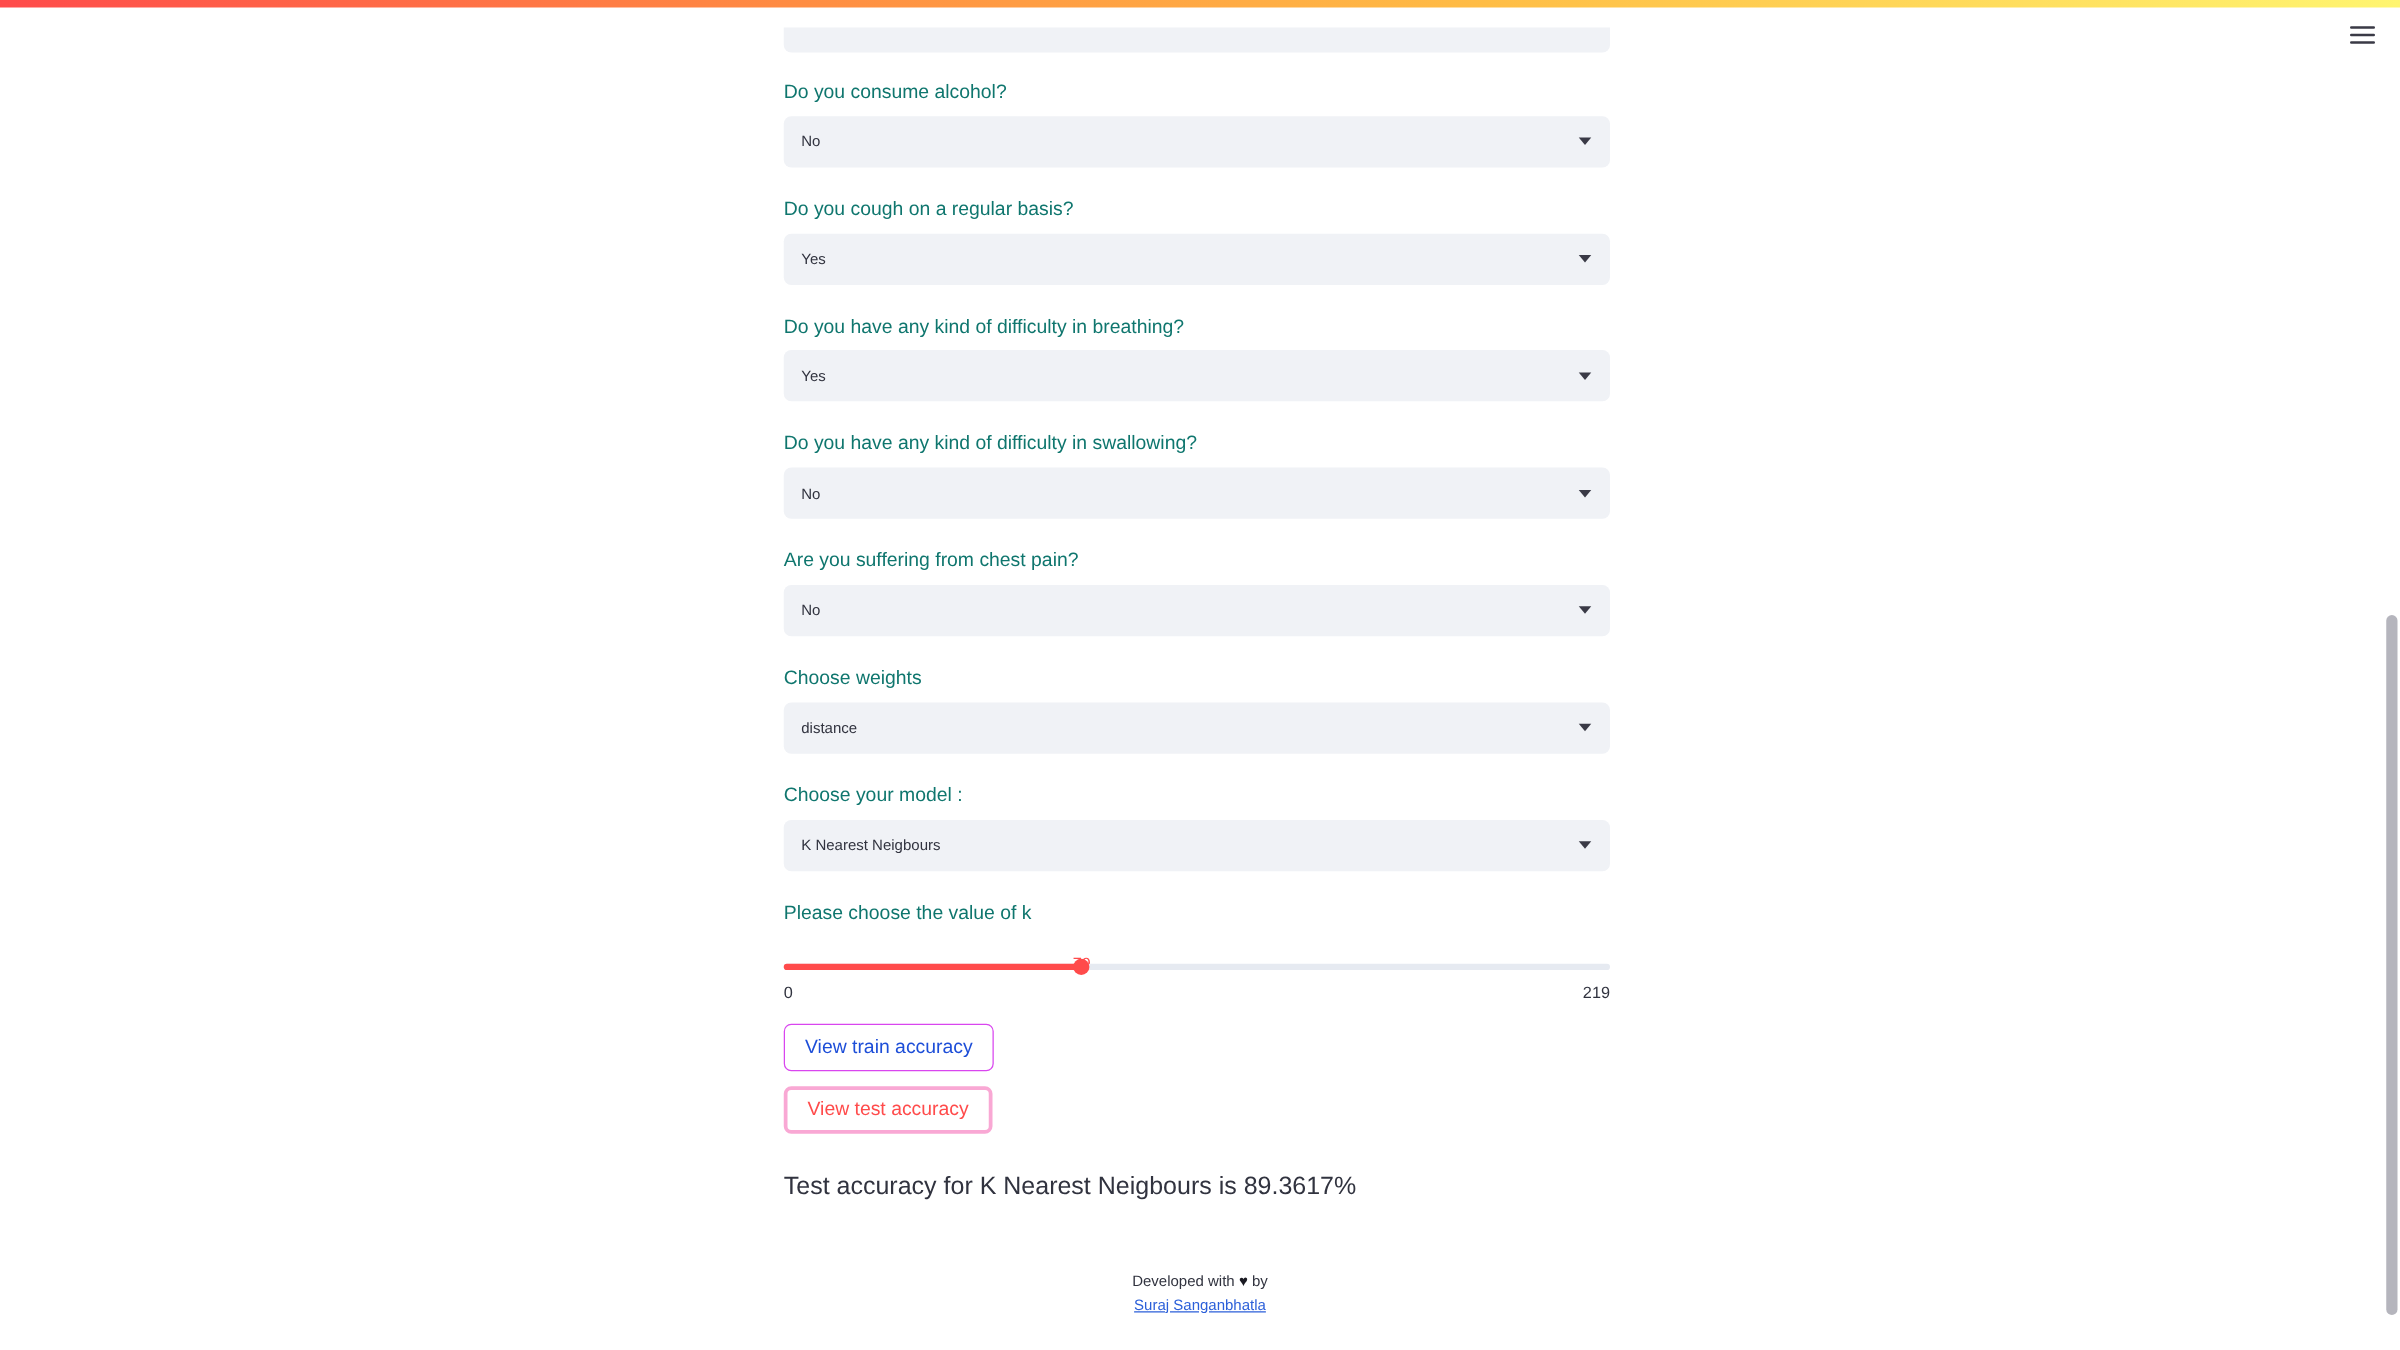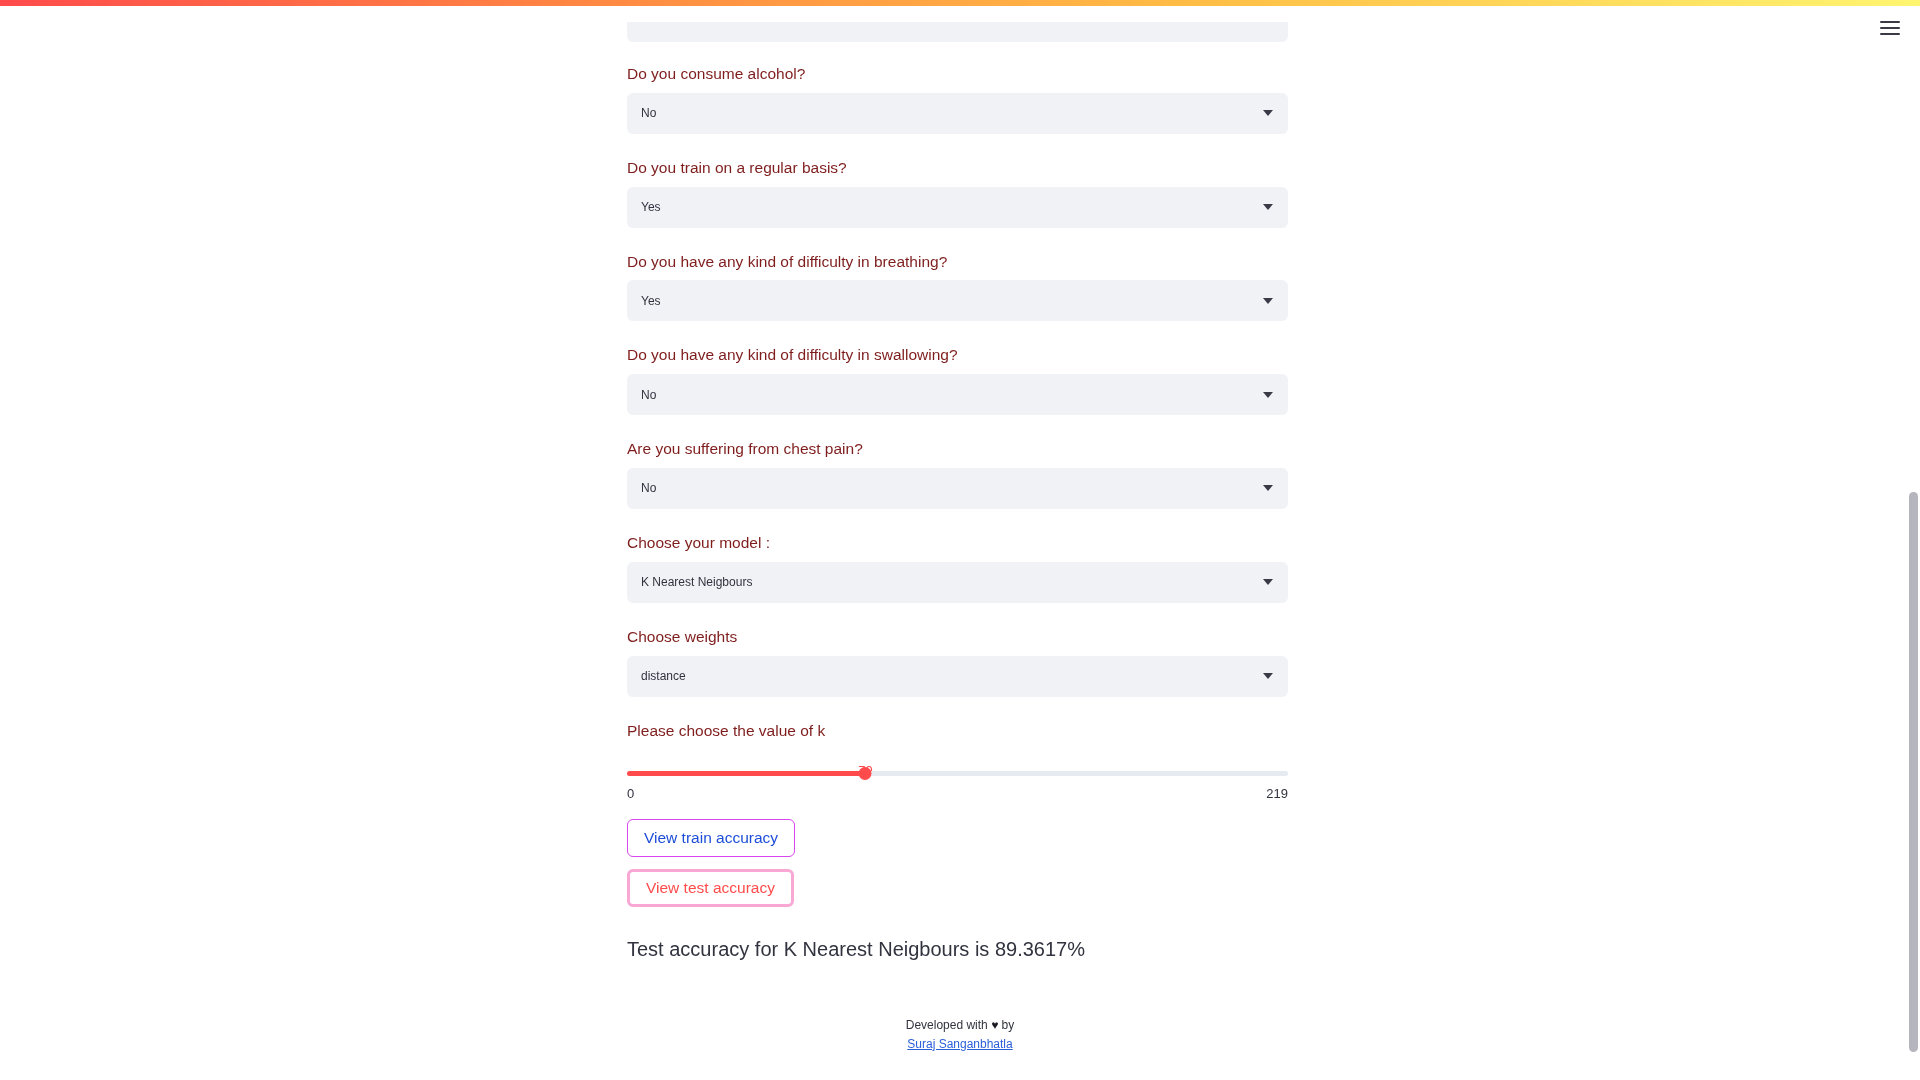"Do you consume alcohol?" .field-label { color: #7f1d1d -> #0f766e }
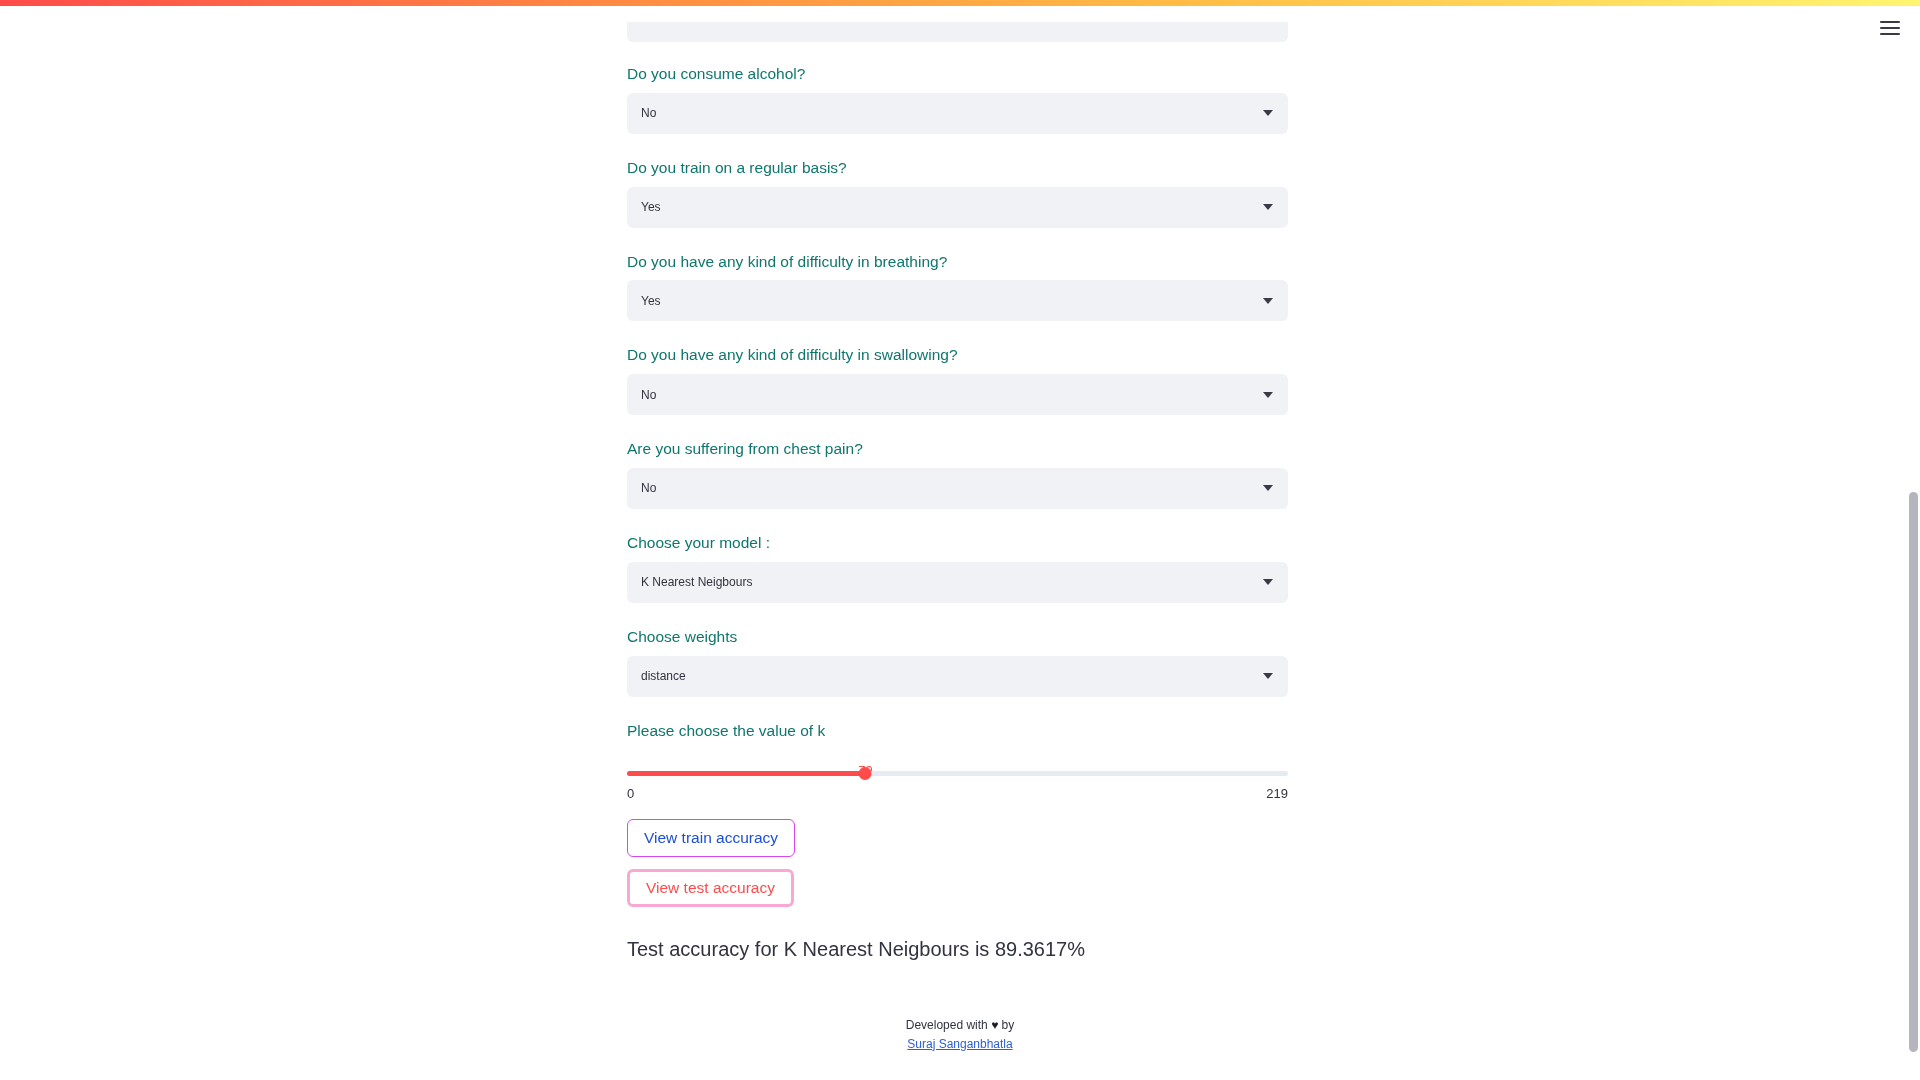"Do you train on a" div.field-label { text: train -> cough }
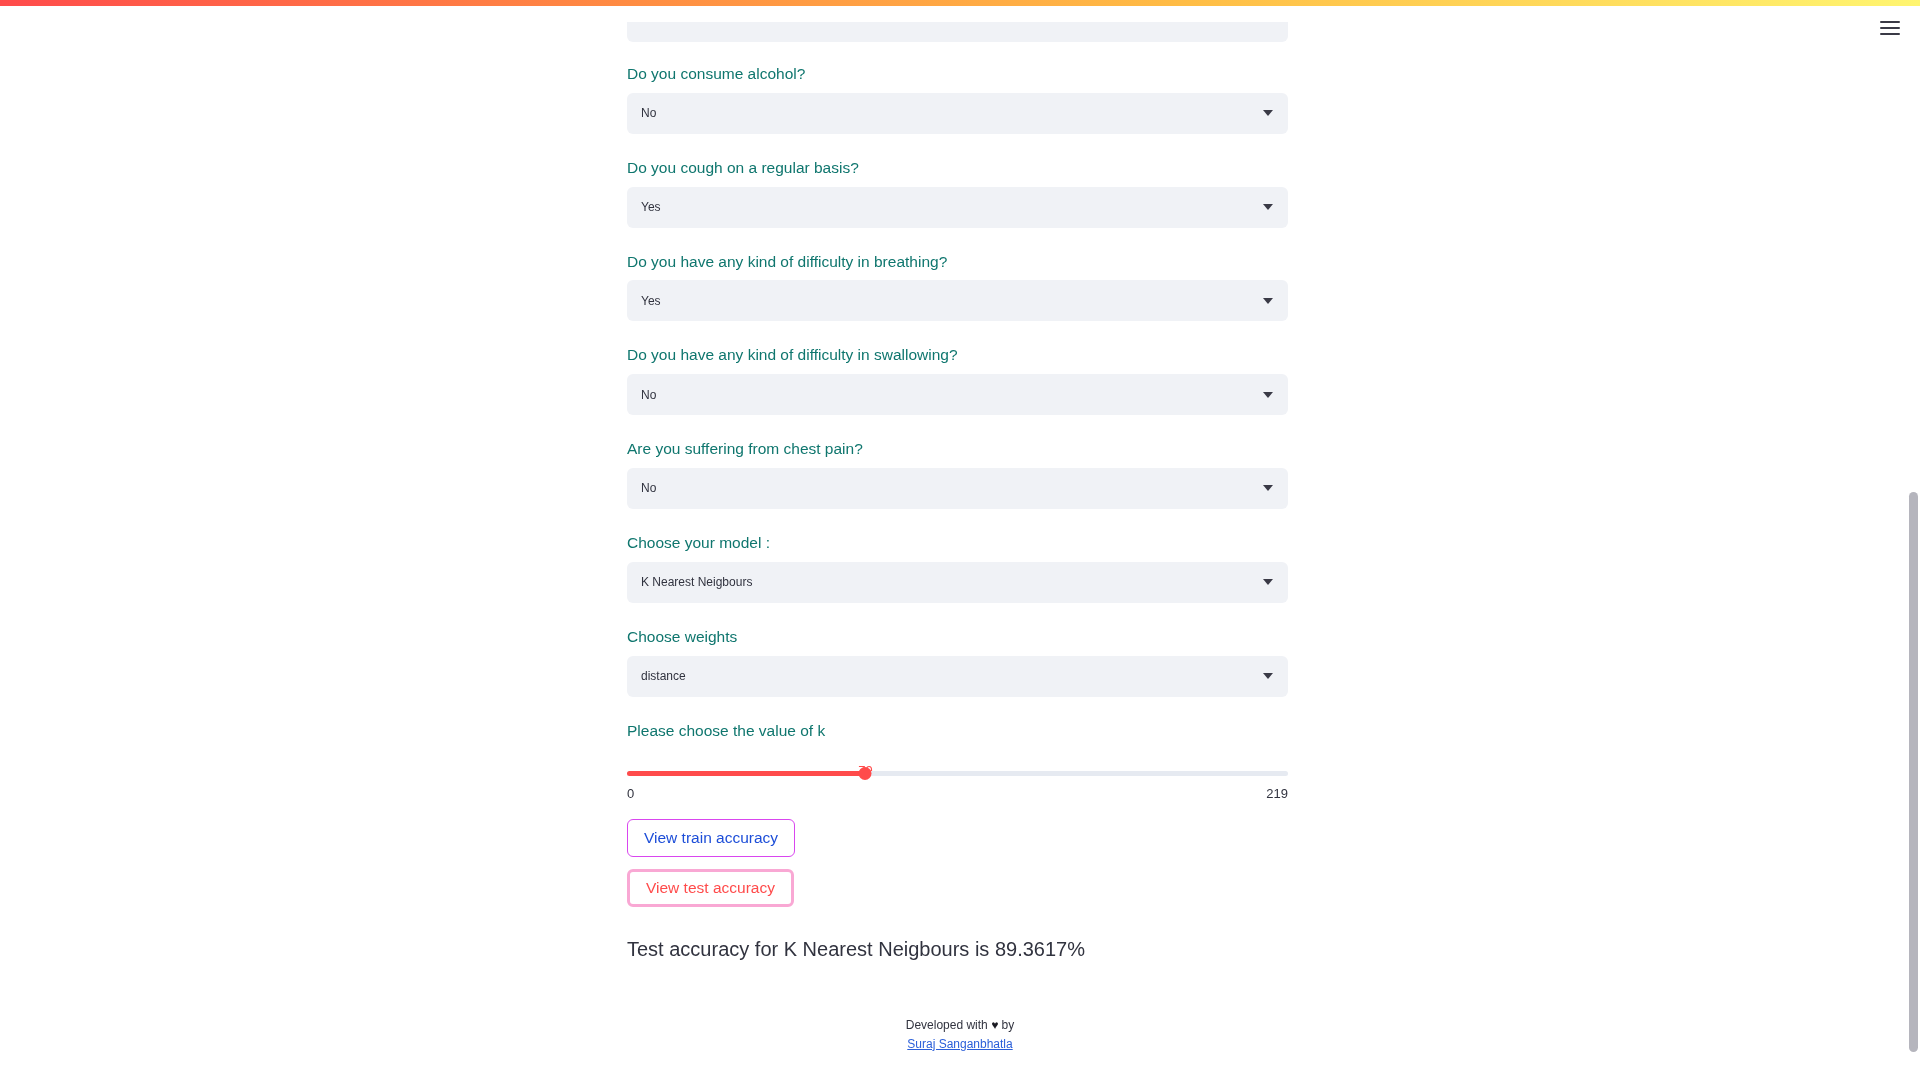"Choose your model :" div.field { order: before "Choose weights" -> after "Choose weights" }
